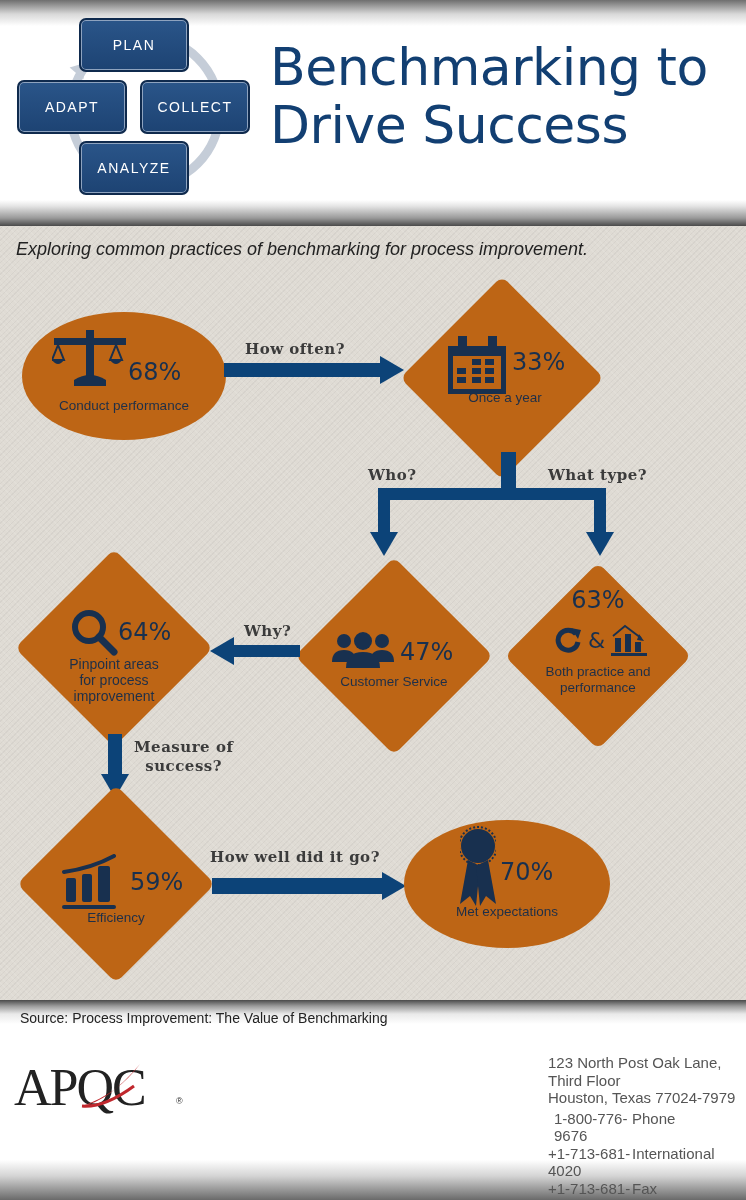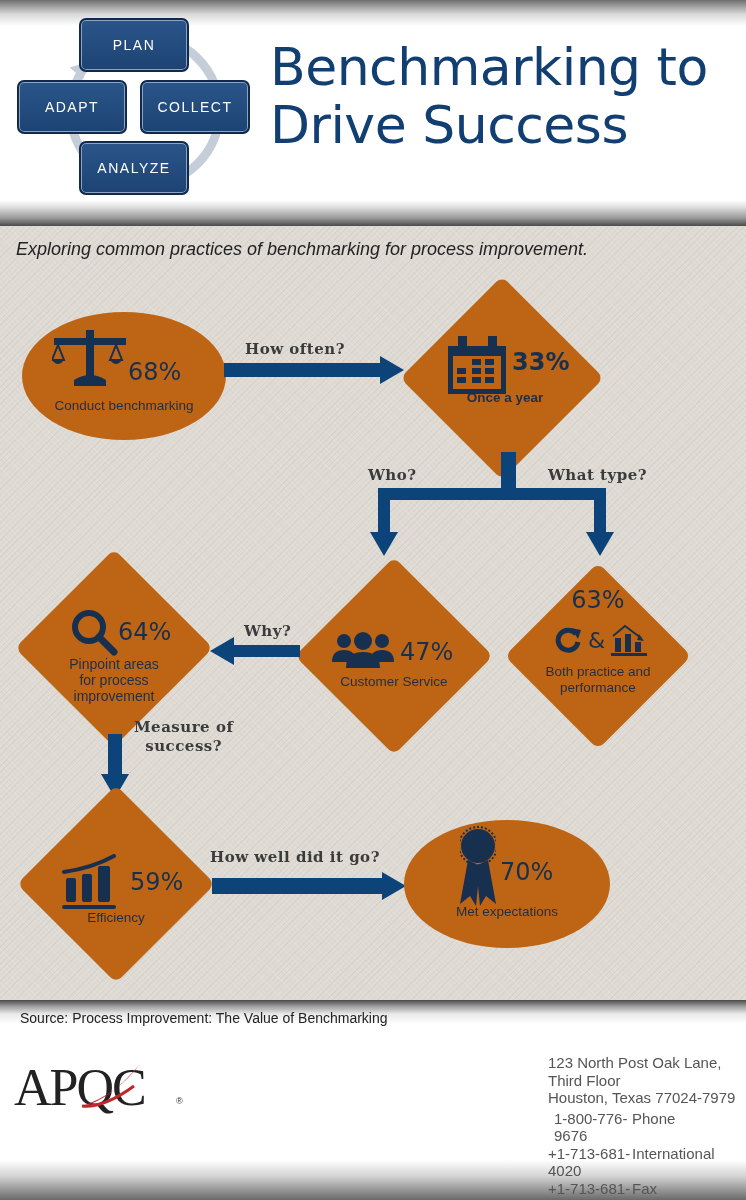"33%" div.node { font-weight: bold -> none }
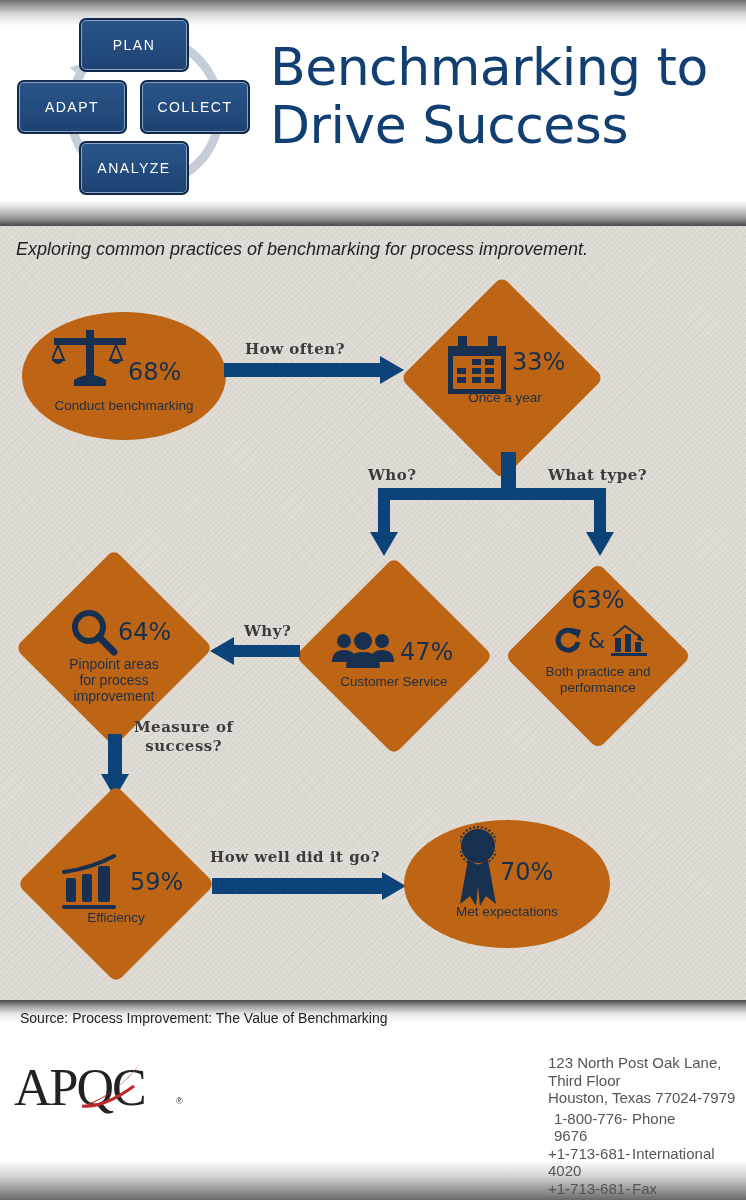"Conduct benchmarking" div.node-content { text: benchmarking -> performance }
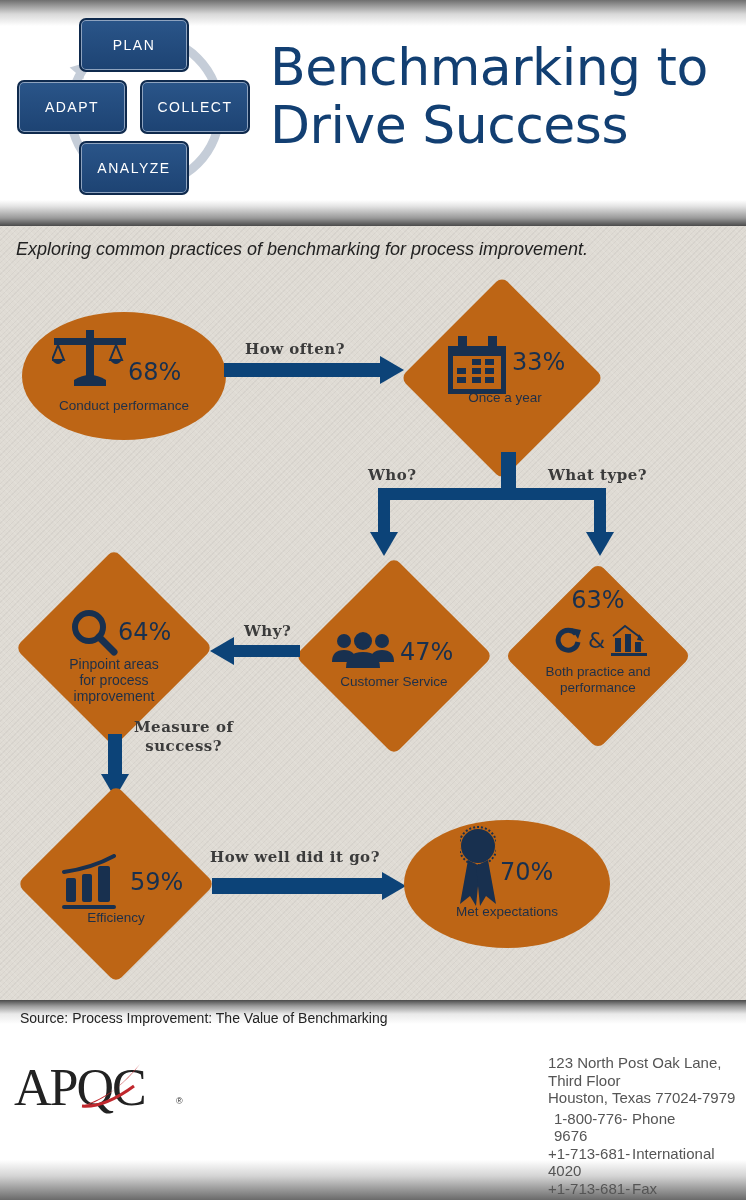"Measure of" div.q { top: 492px -> 512px }
